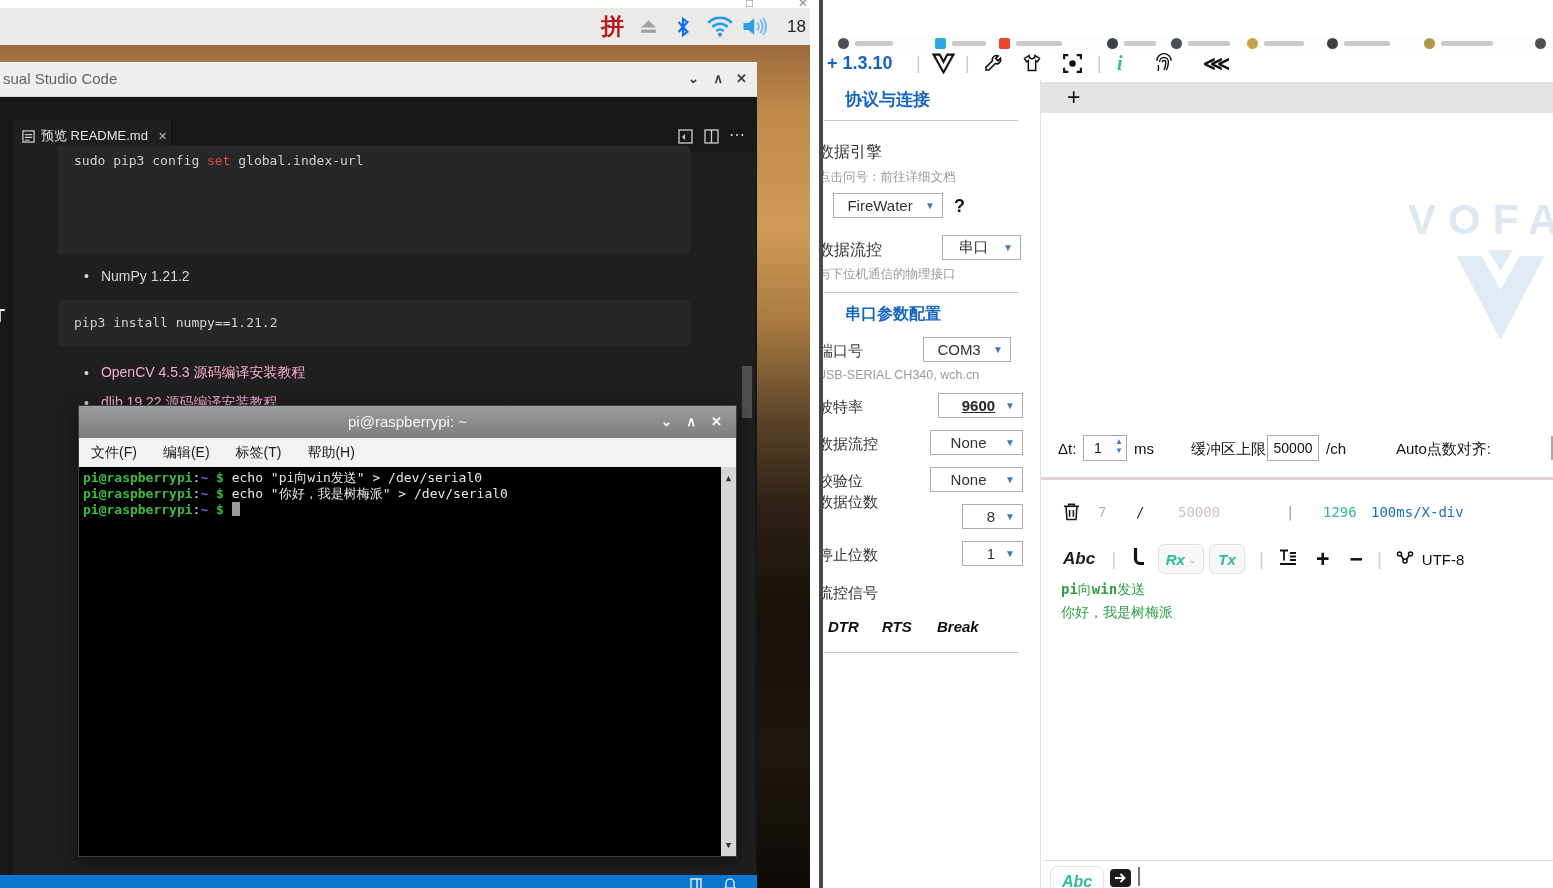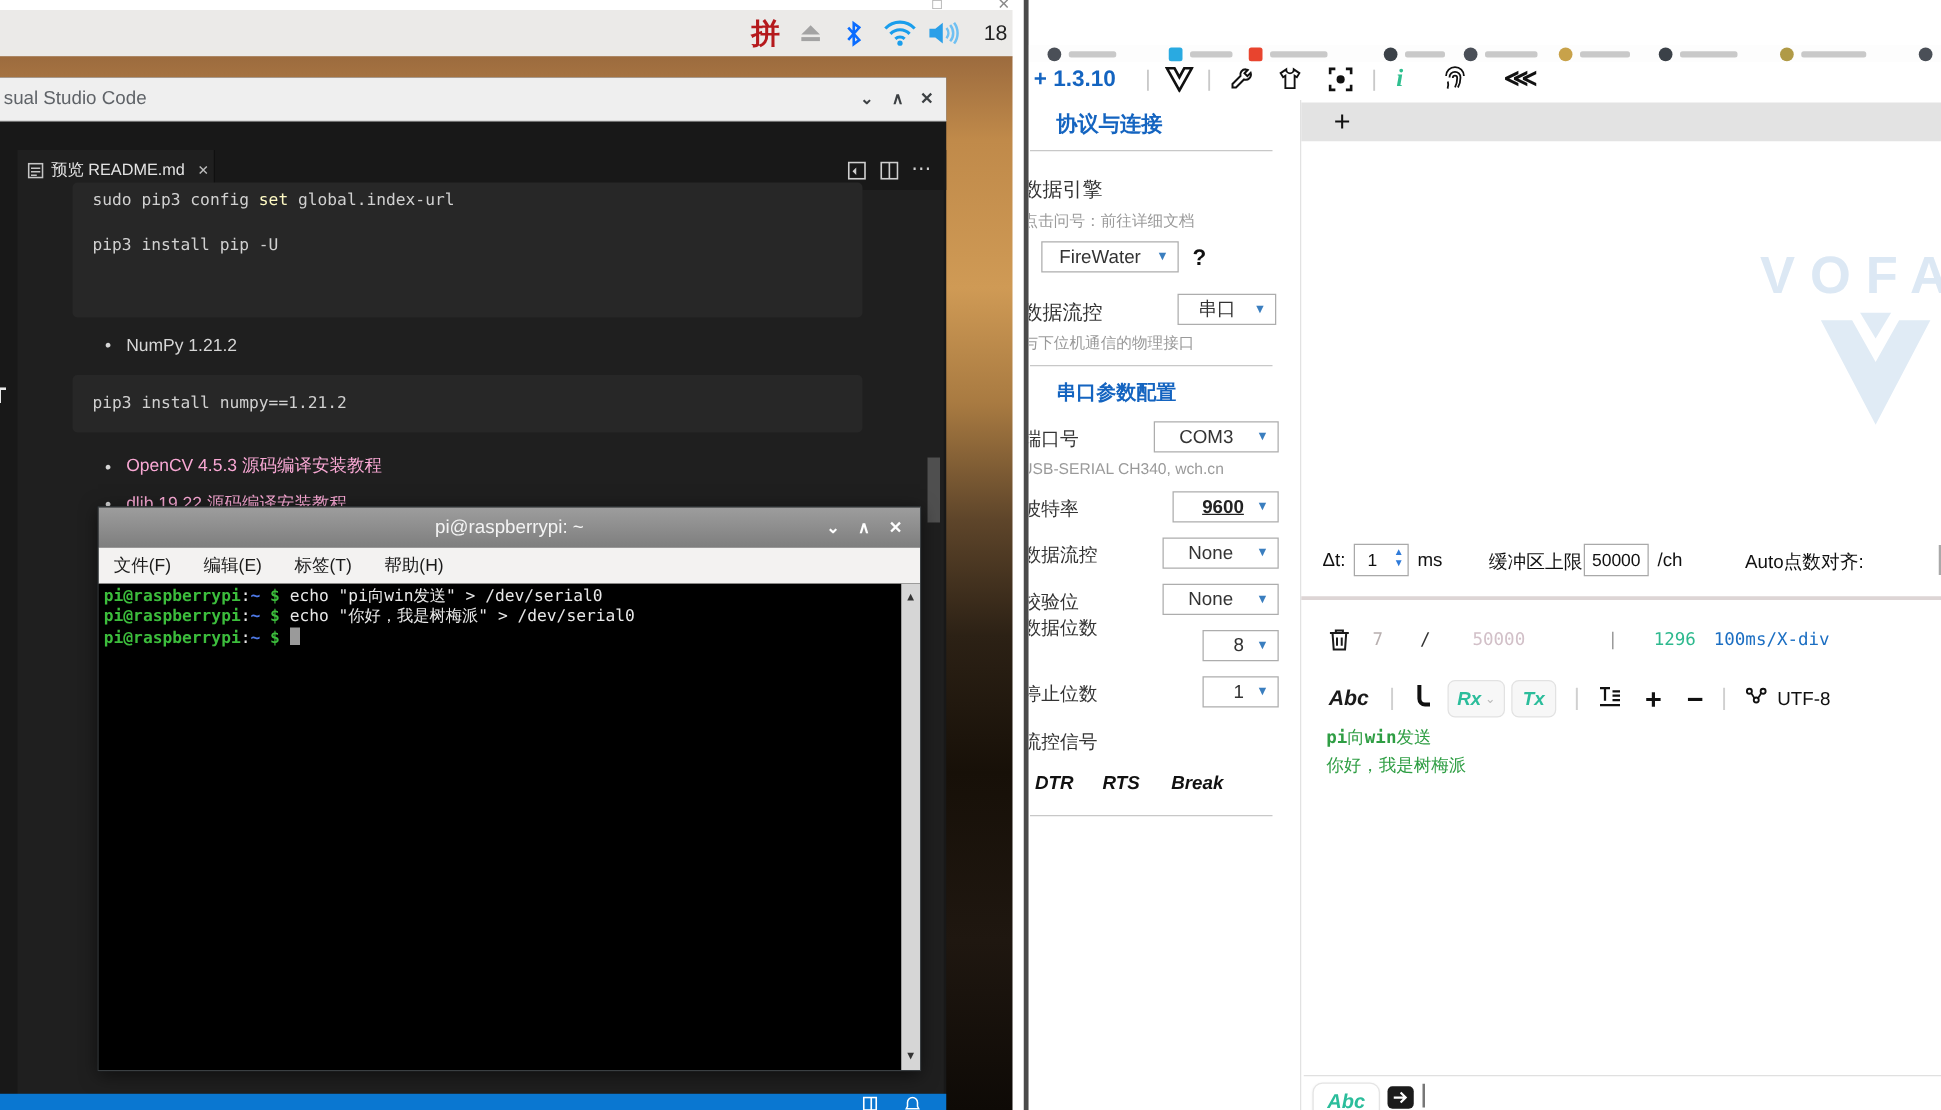"set" .kw { color: #fef9c3 -> #ef4444; font-family: none -> Liberation Mono, monospace }
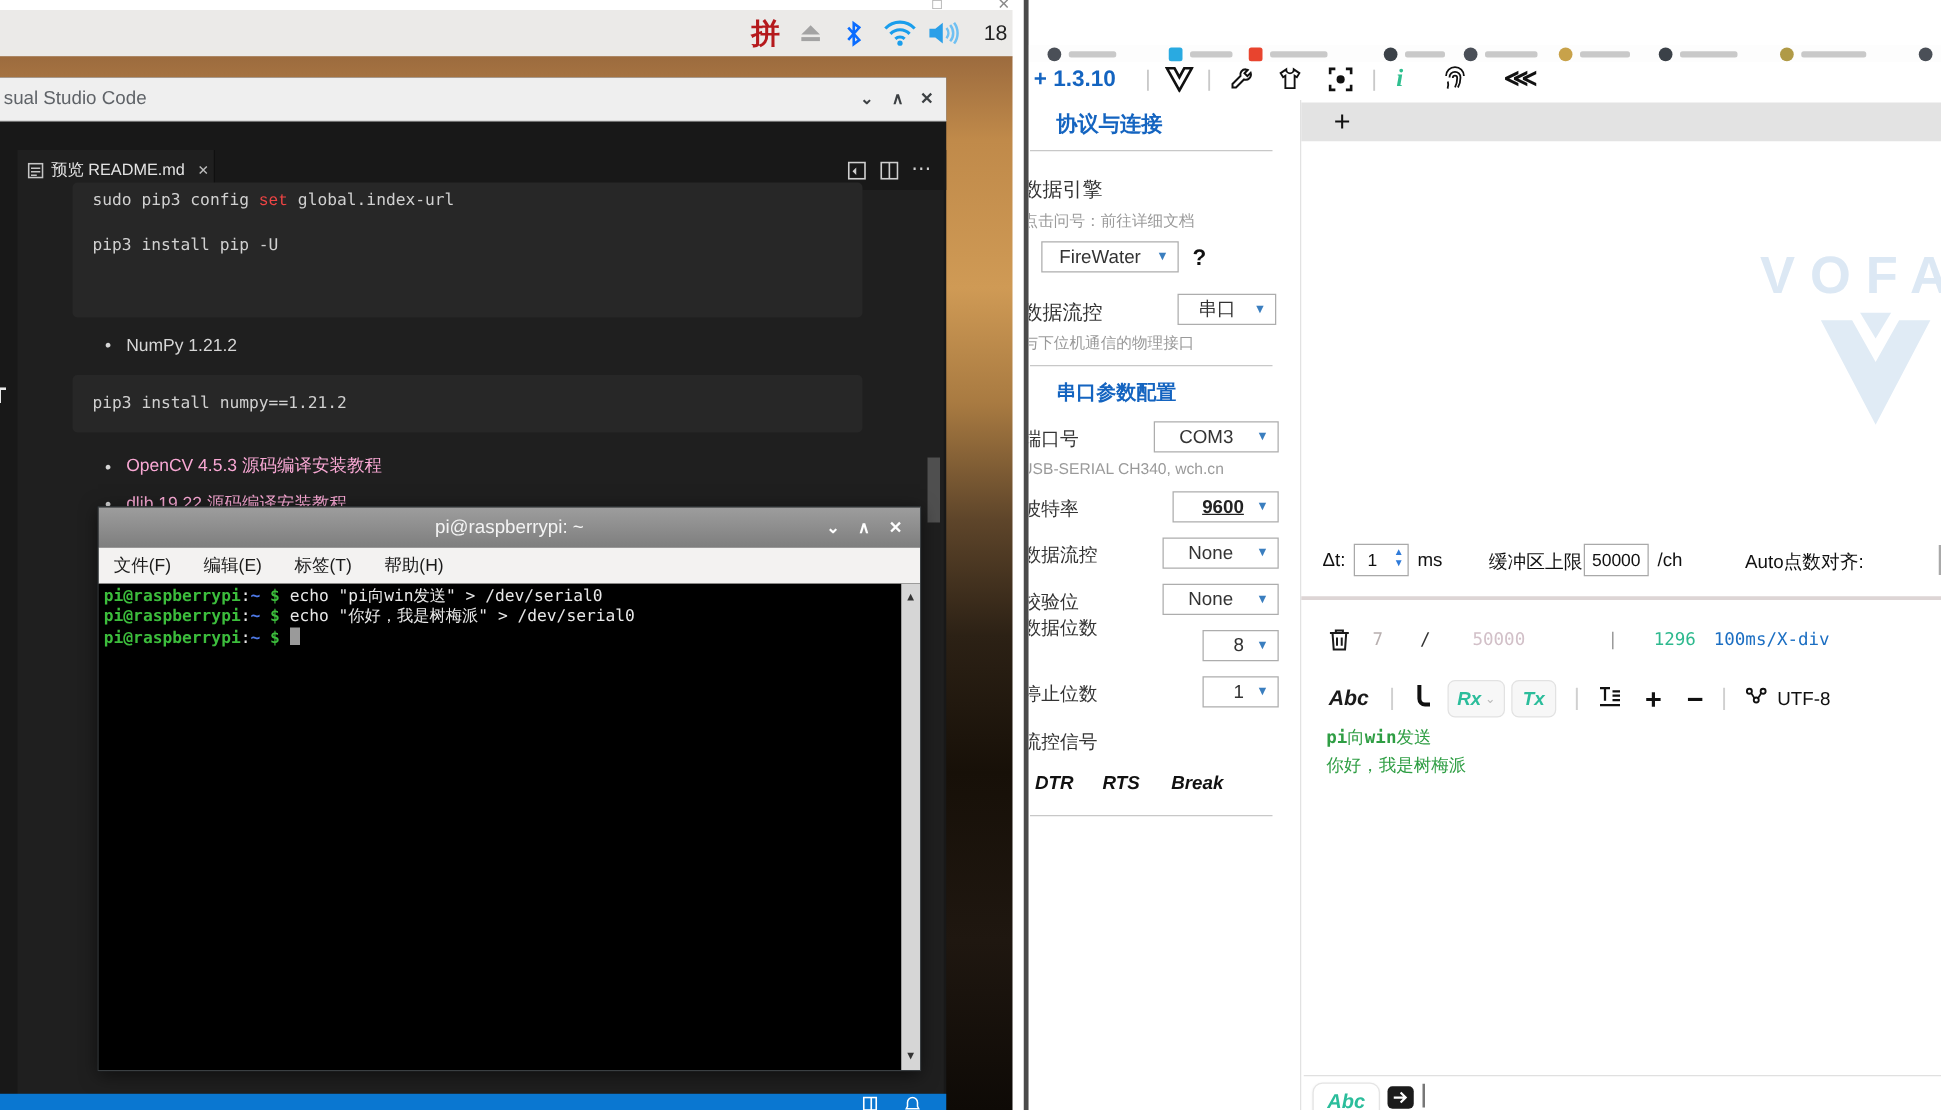"pip3 install pip -U" div { html: <div>pip3 install pip -U</div> -> none }
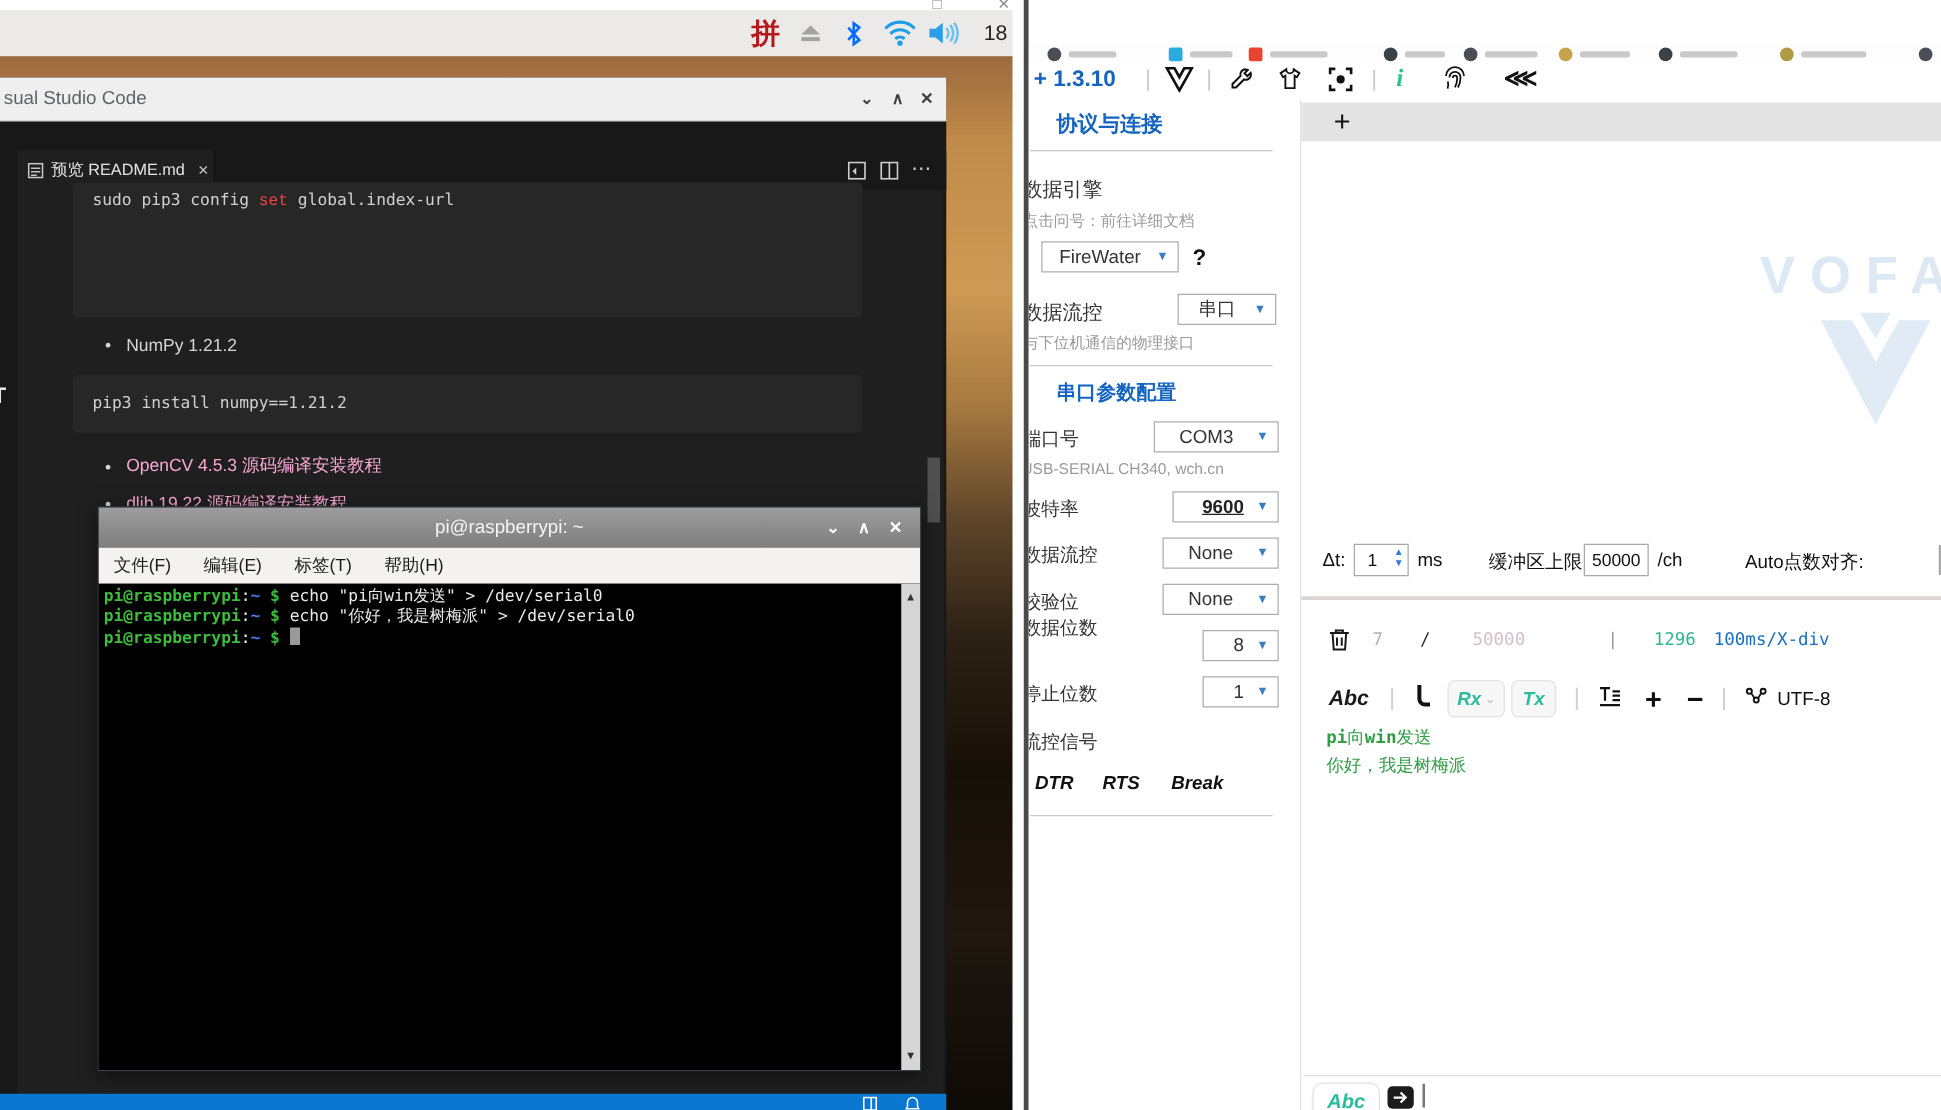"COM3" div.dd { width: 100px -> 88px }
